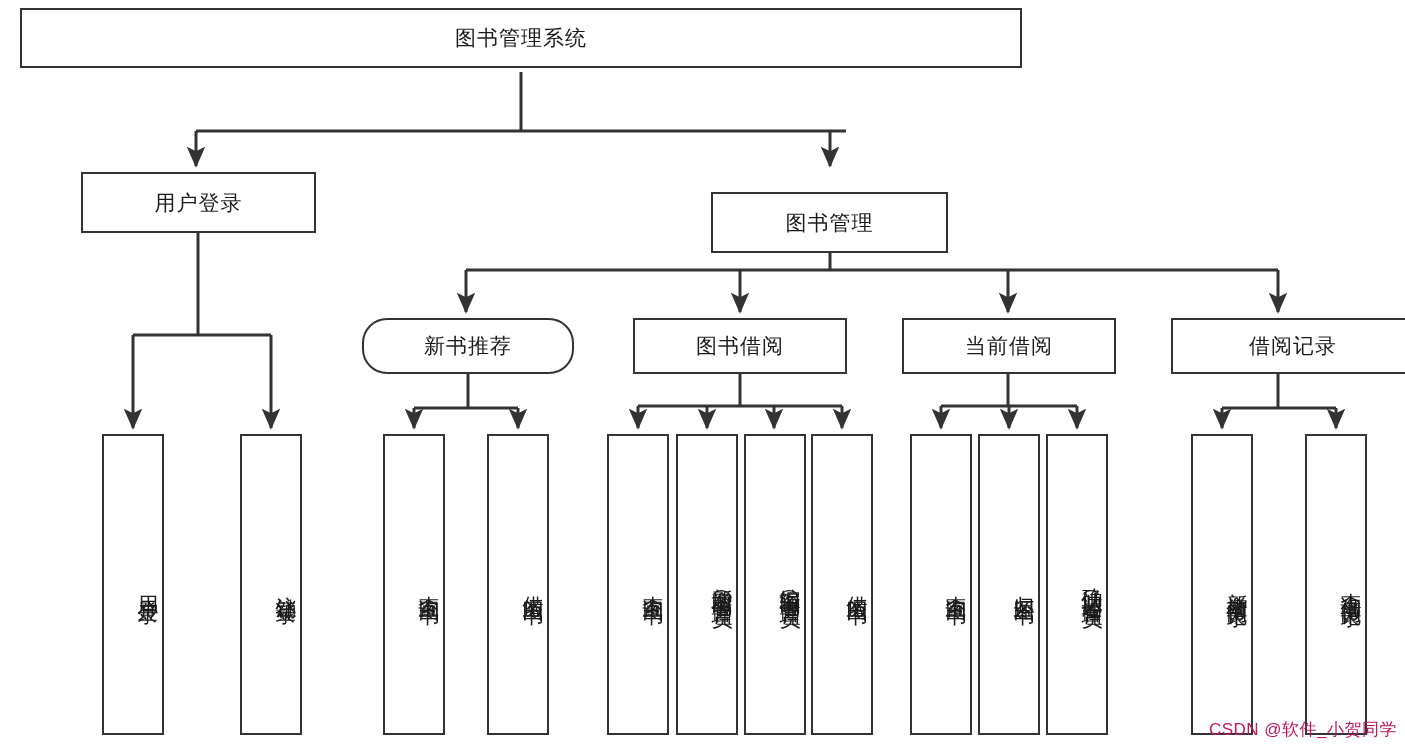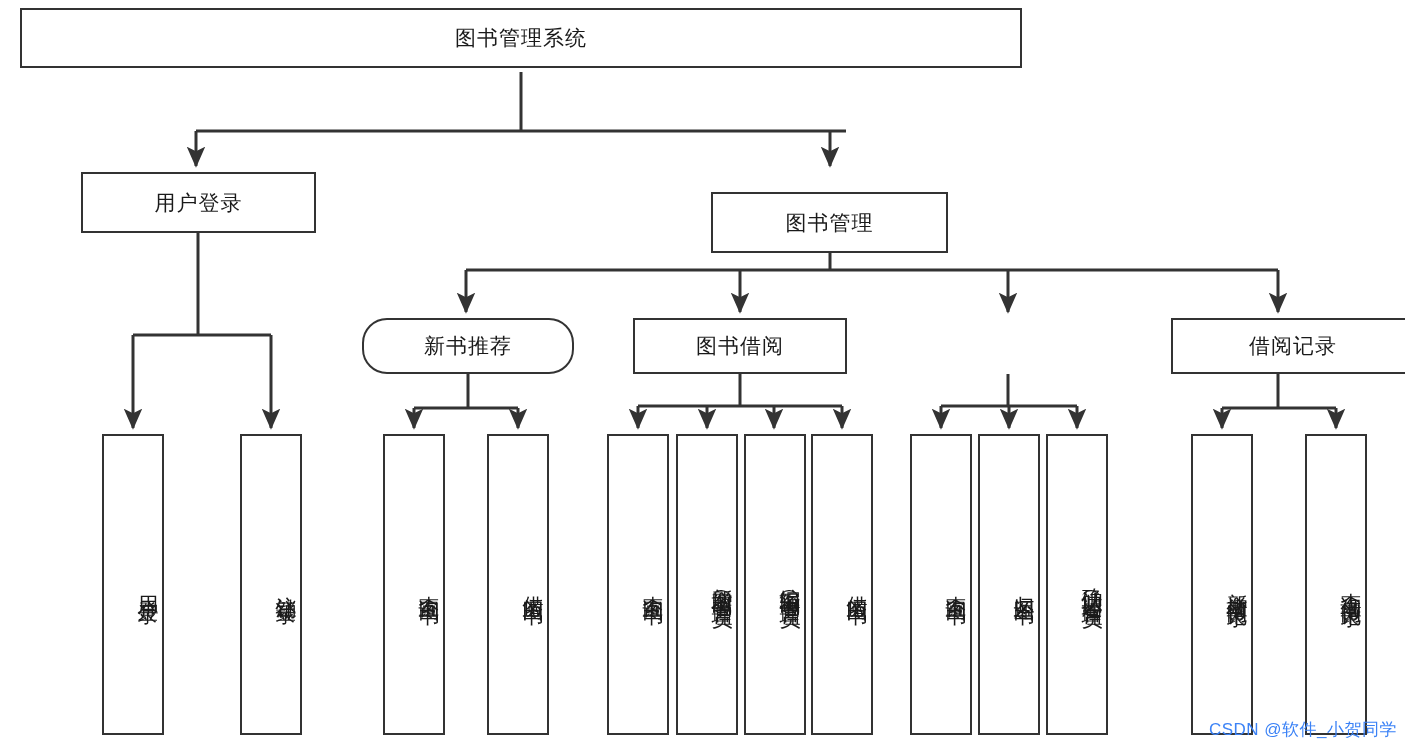"当前借阅" div.node { html: none -> <div> <span>当前借阅</span> </div> }
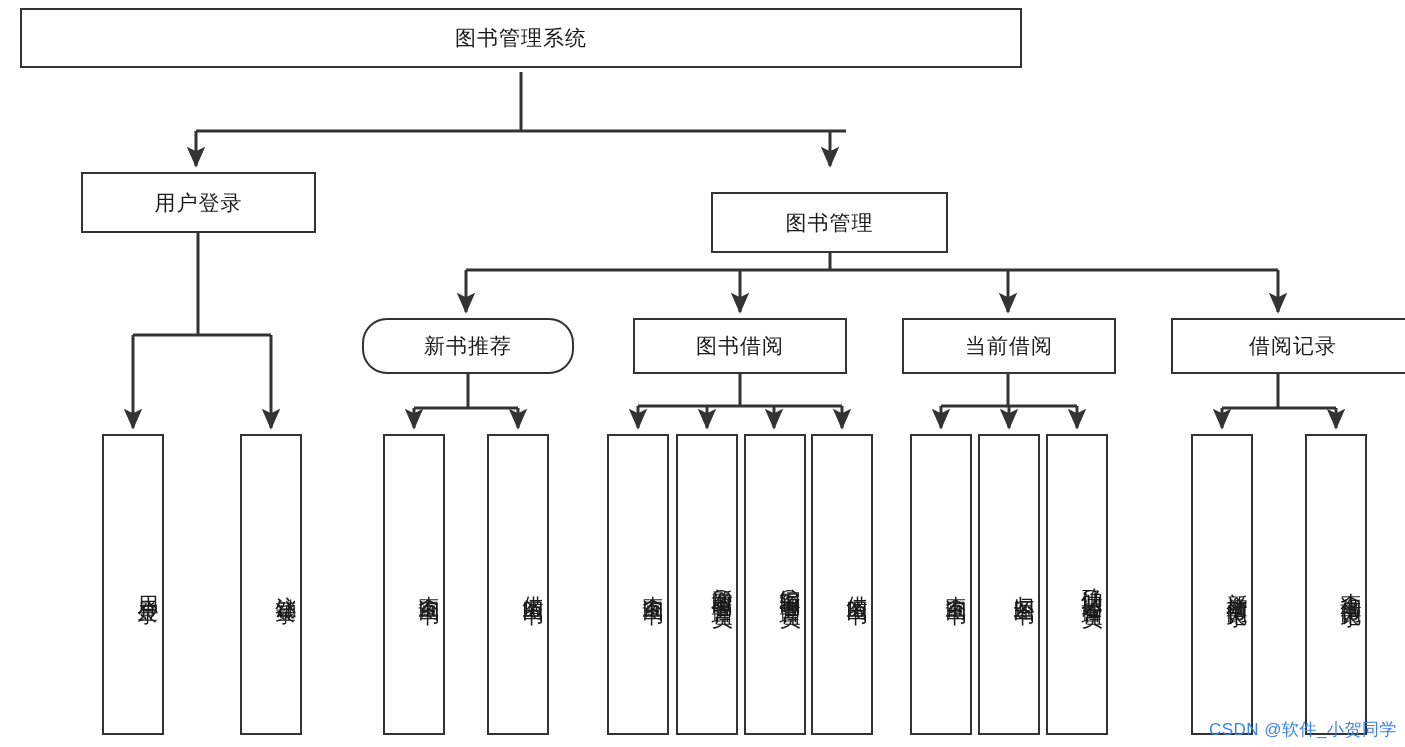"CSDN @软件_小贺同学" .watermark { color: #3b82f6 -> #be185d }
